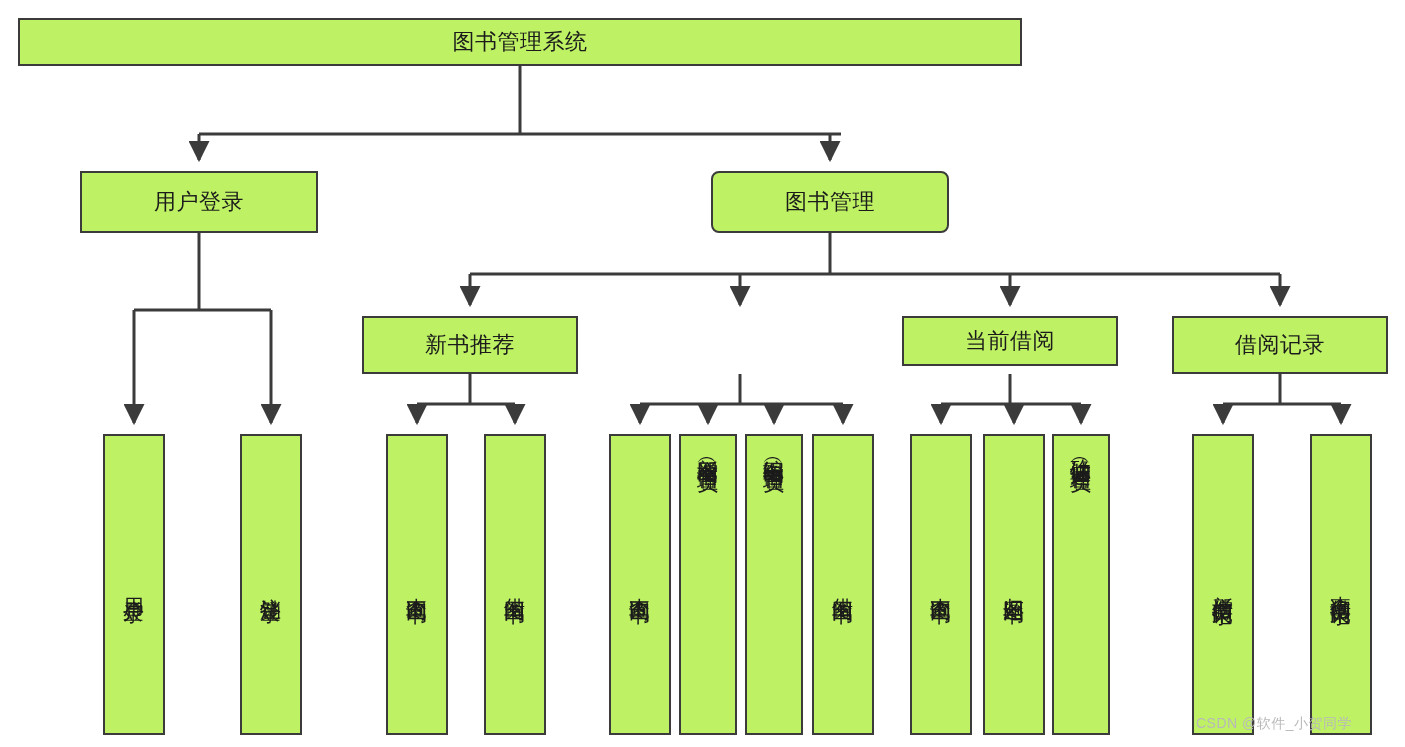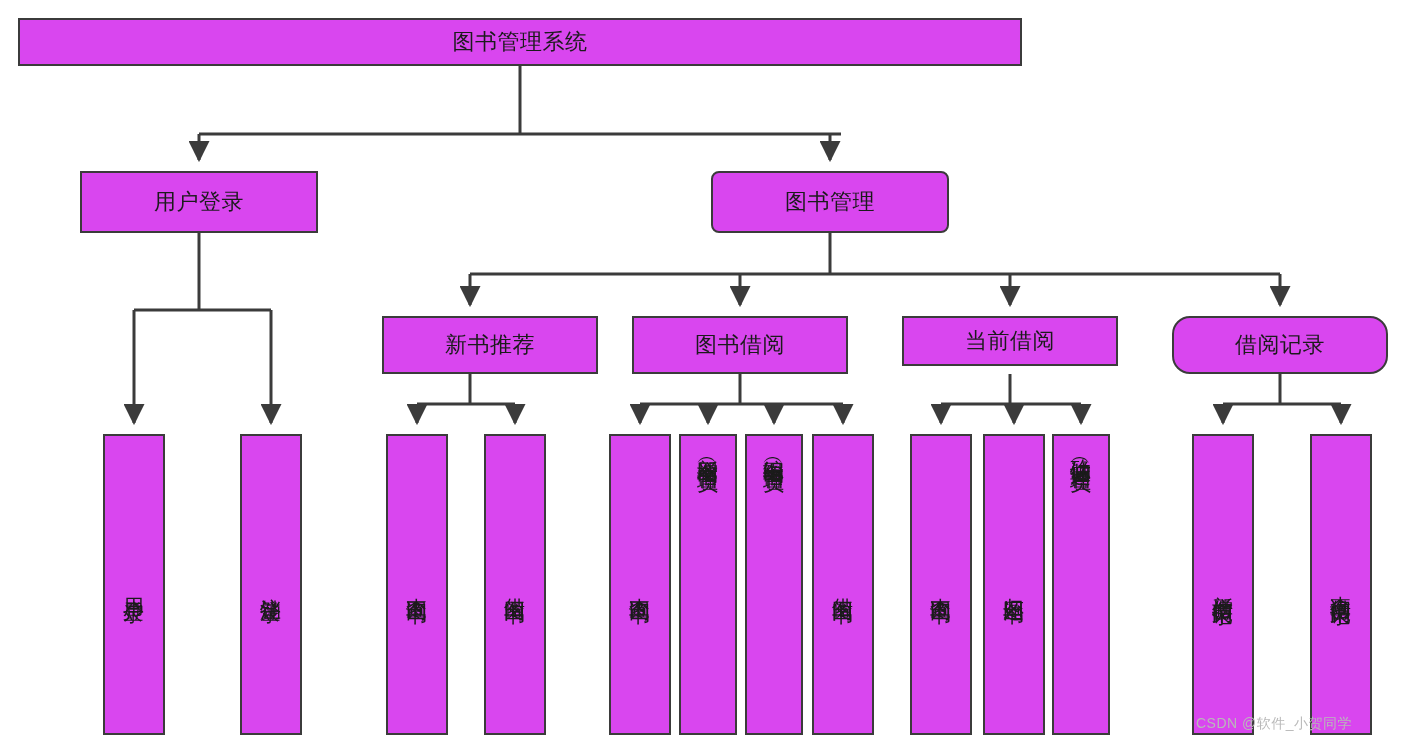"图书管理系统" .node { background: #d946ef -> #bef264 }
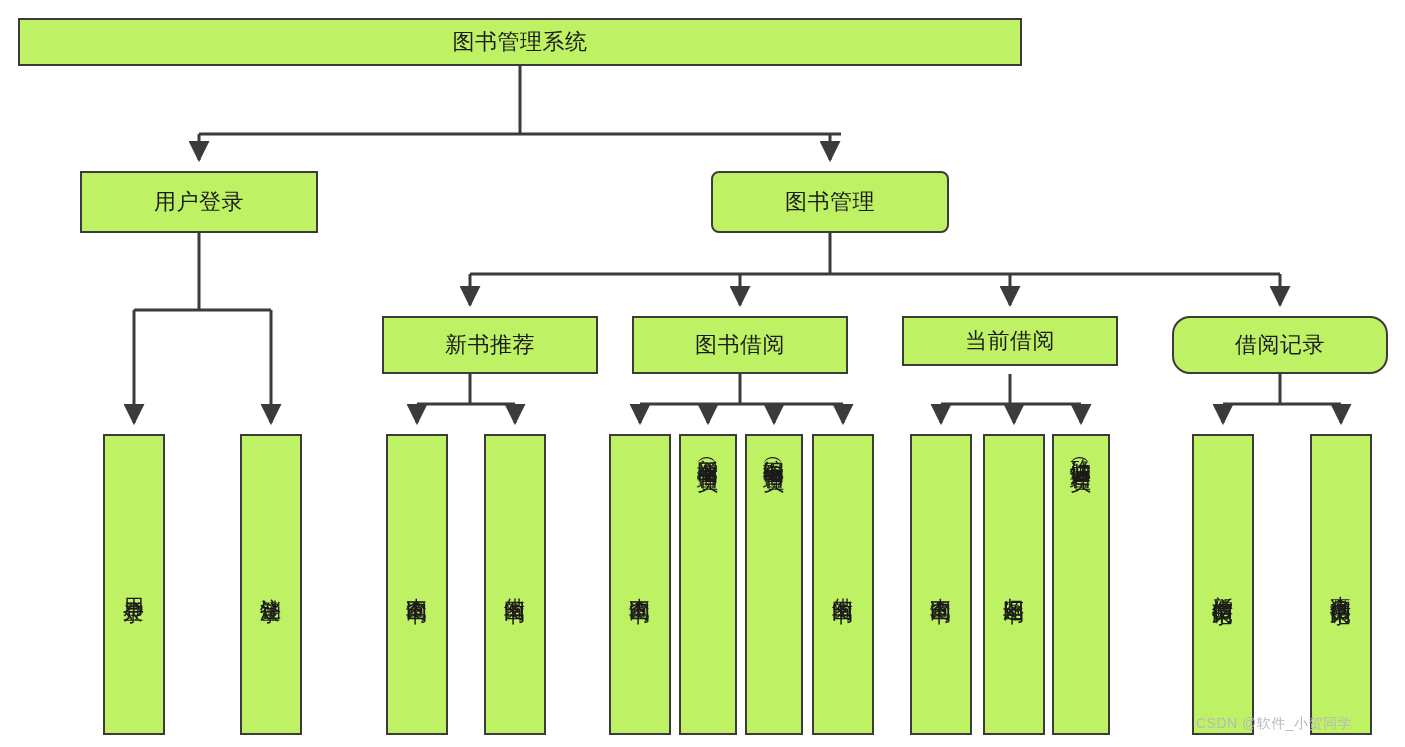"新书推荐" div.node { margin-left: 20px -> none }
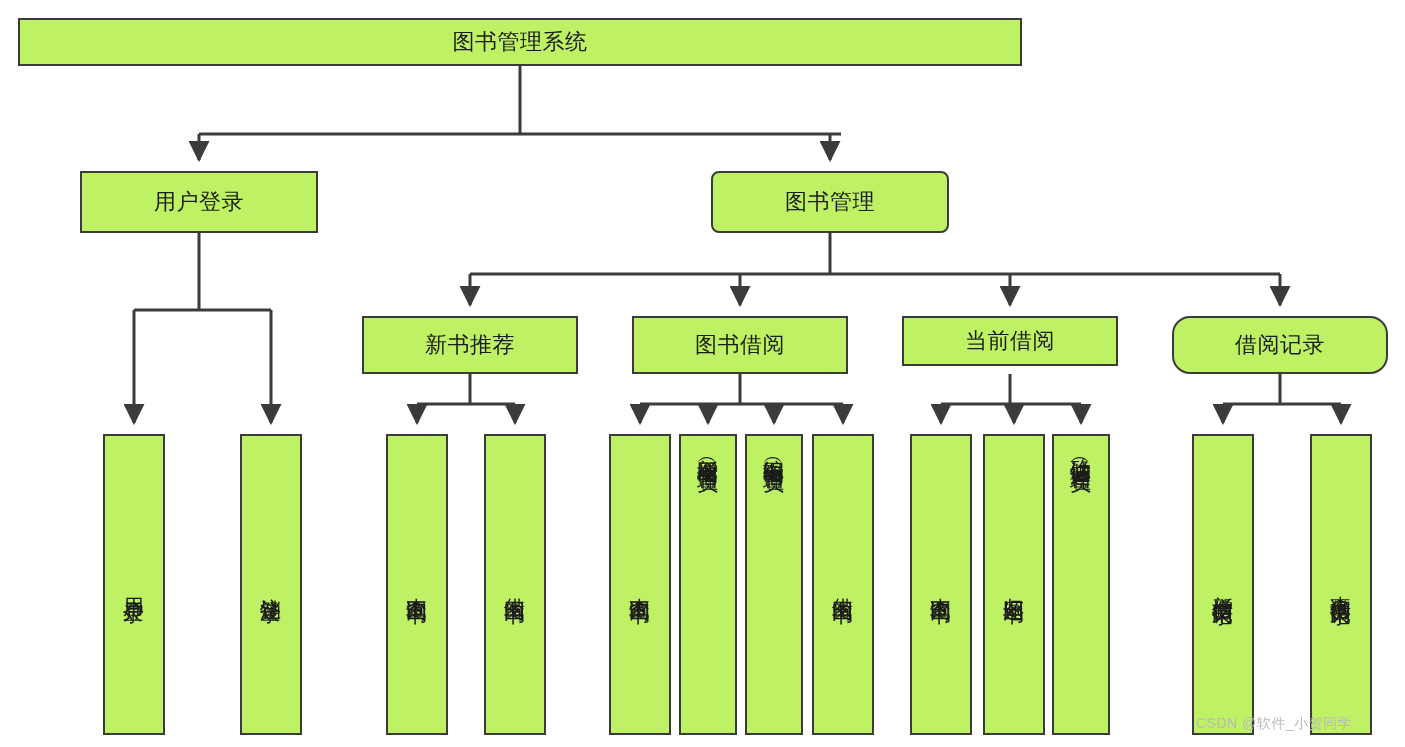"图书借阅" div.node { html: <div> <span>图书借阅</span> </div> -> none }
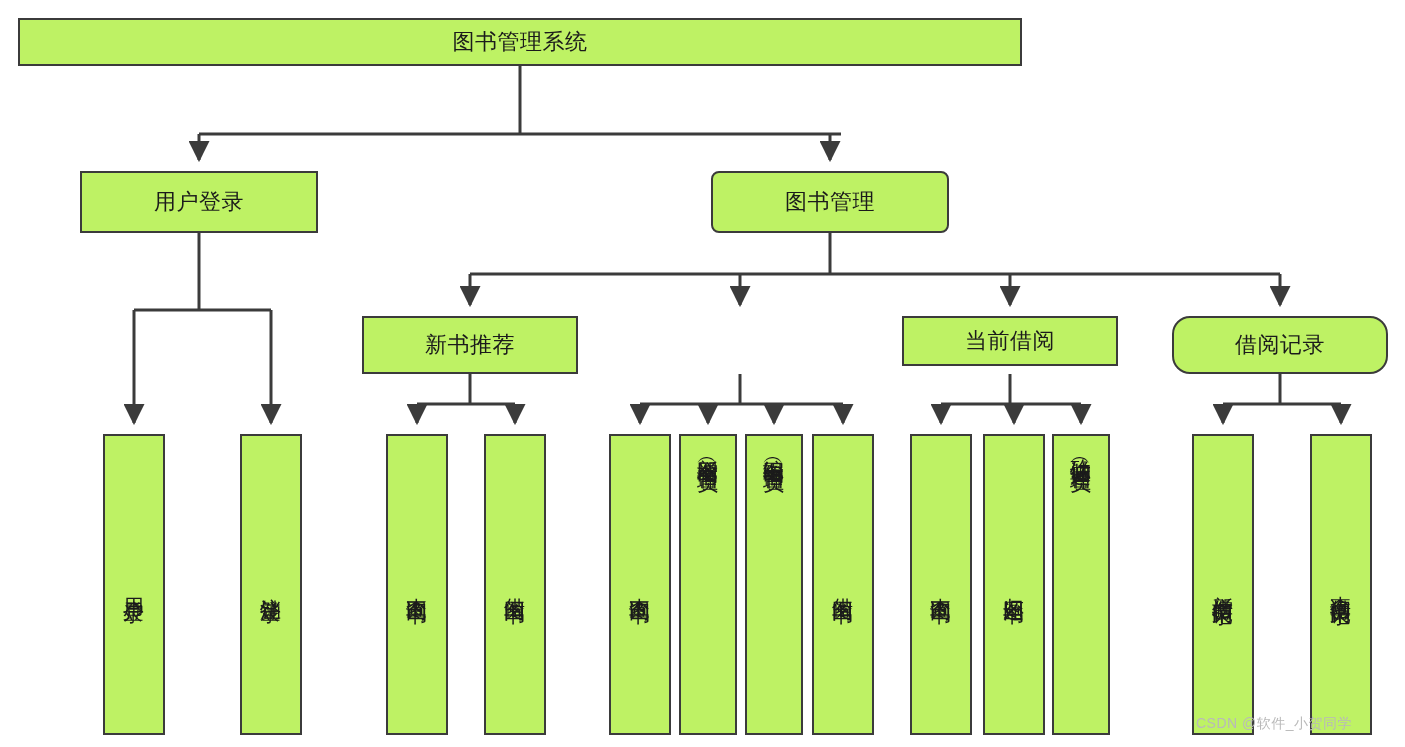"借阅记录" div.node { border-radius: 18px -> none }
